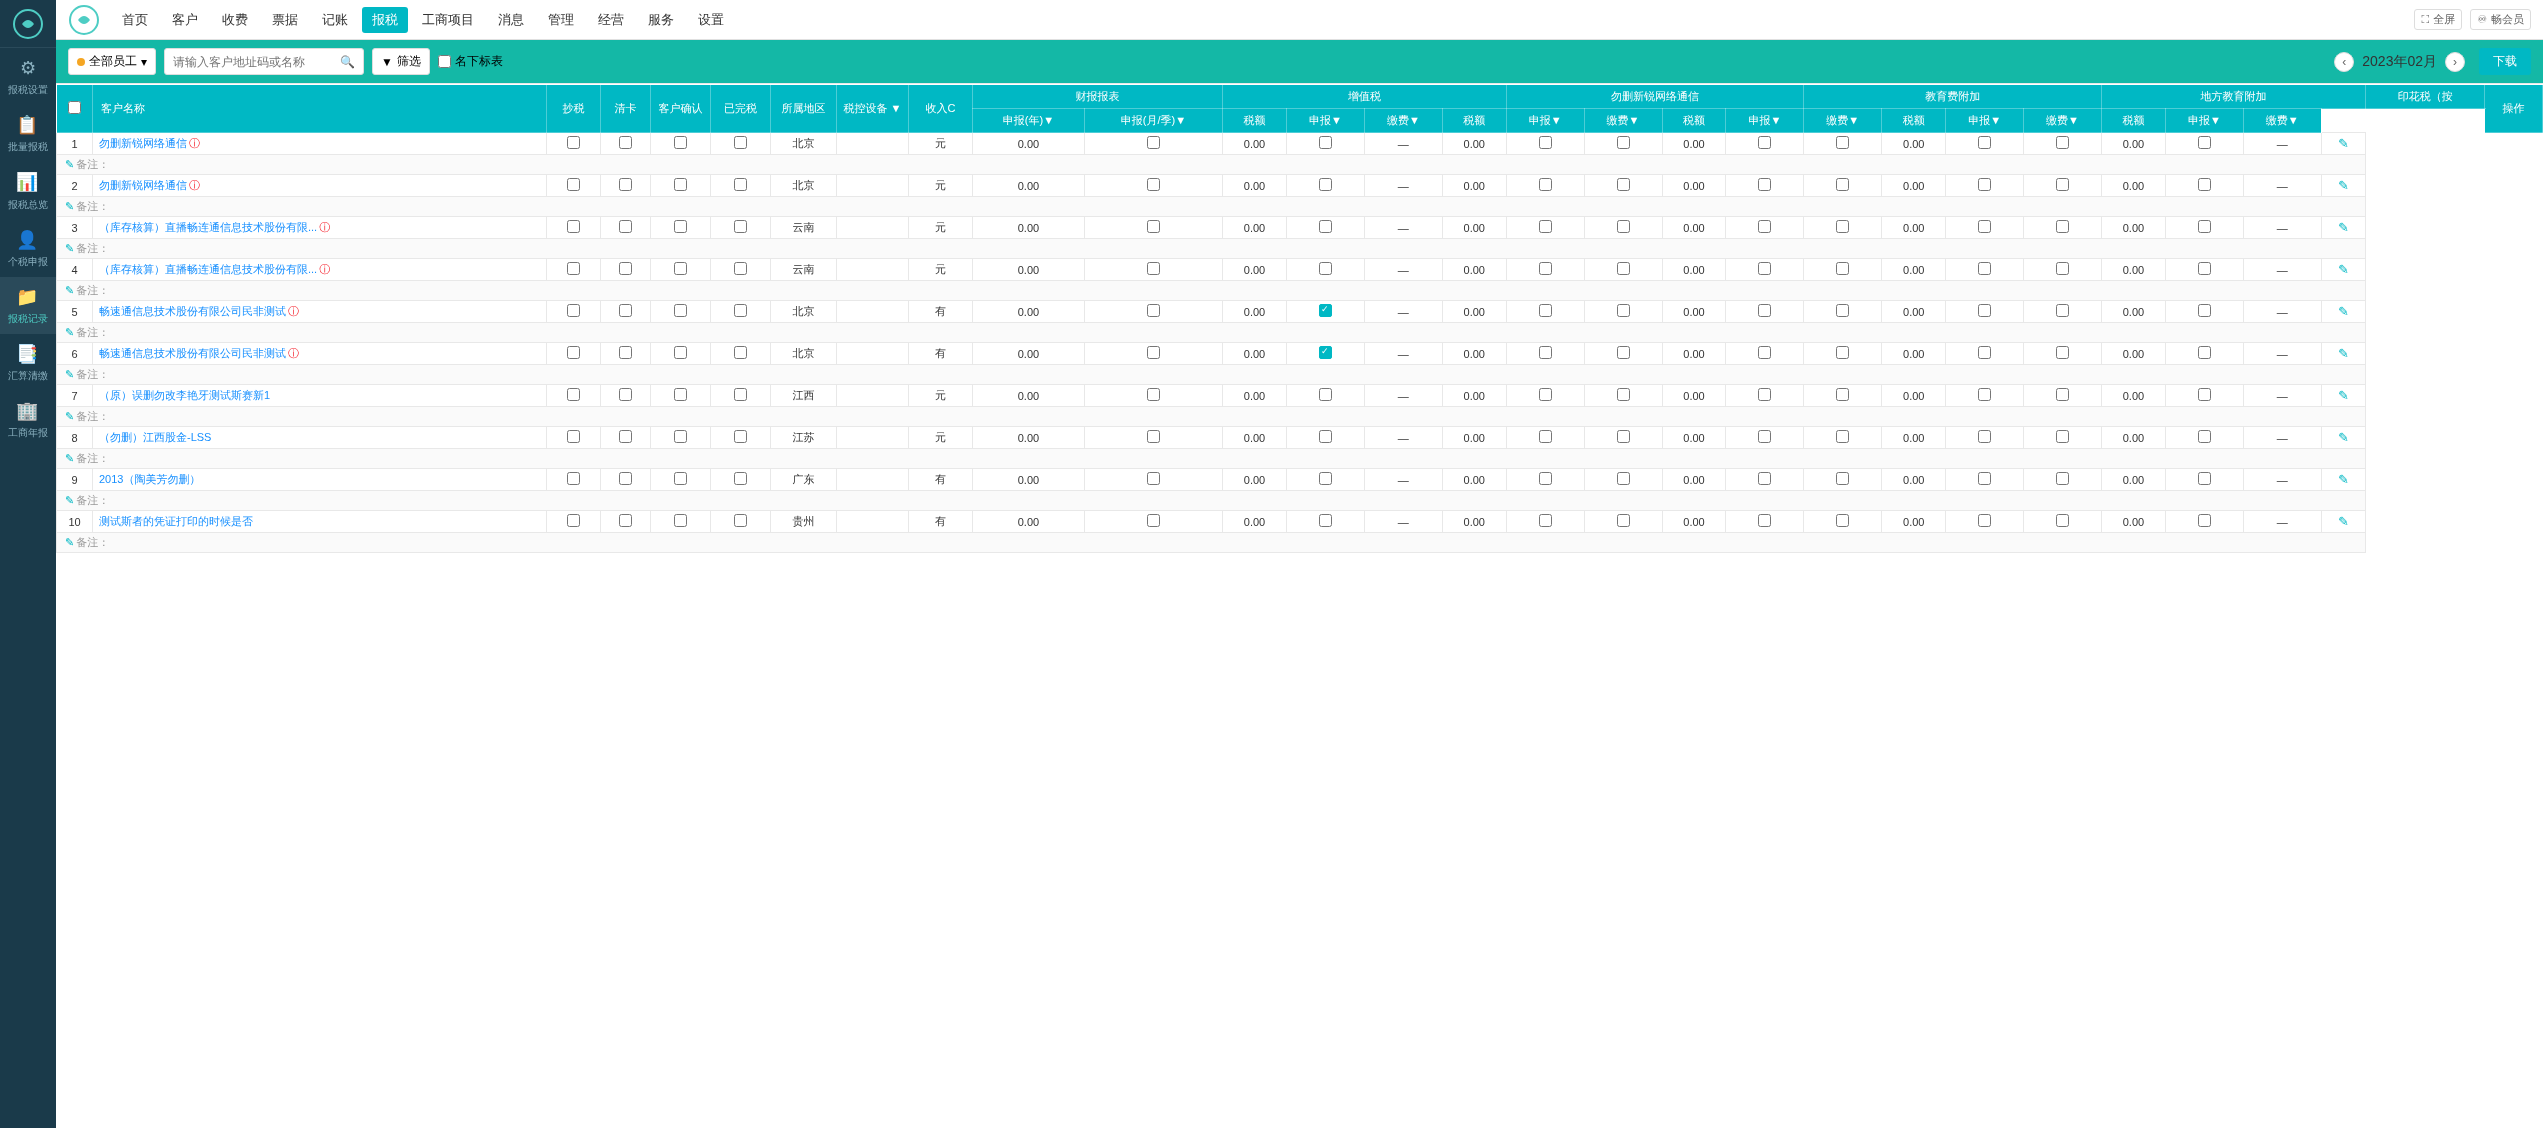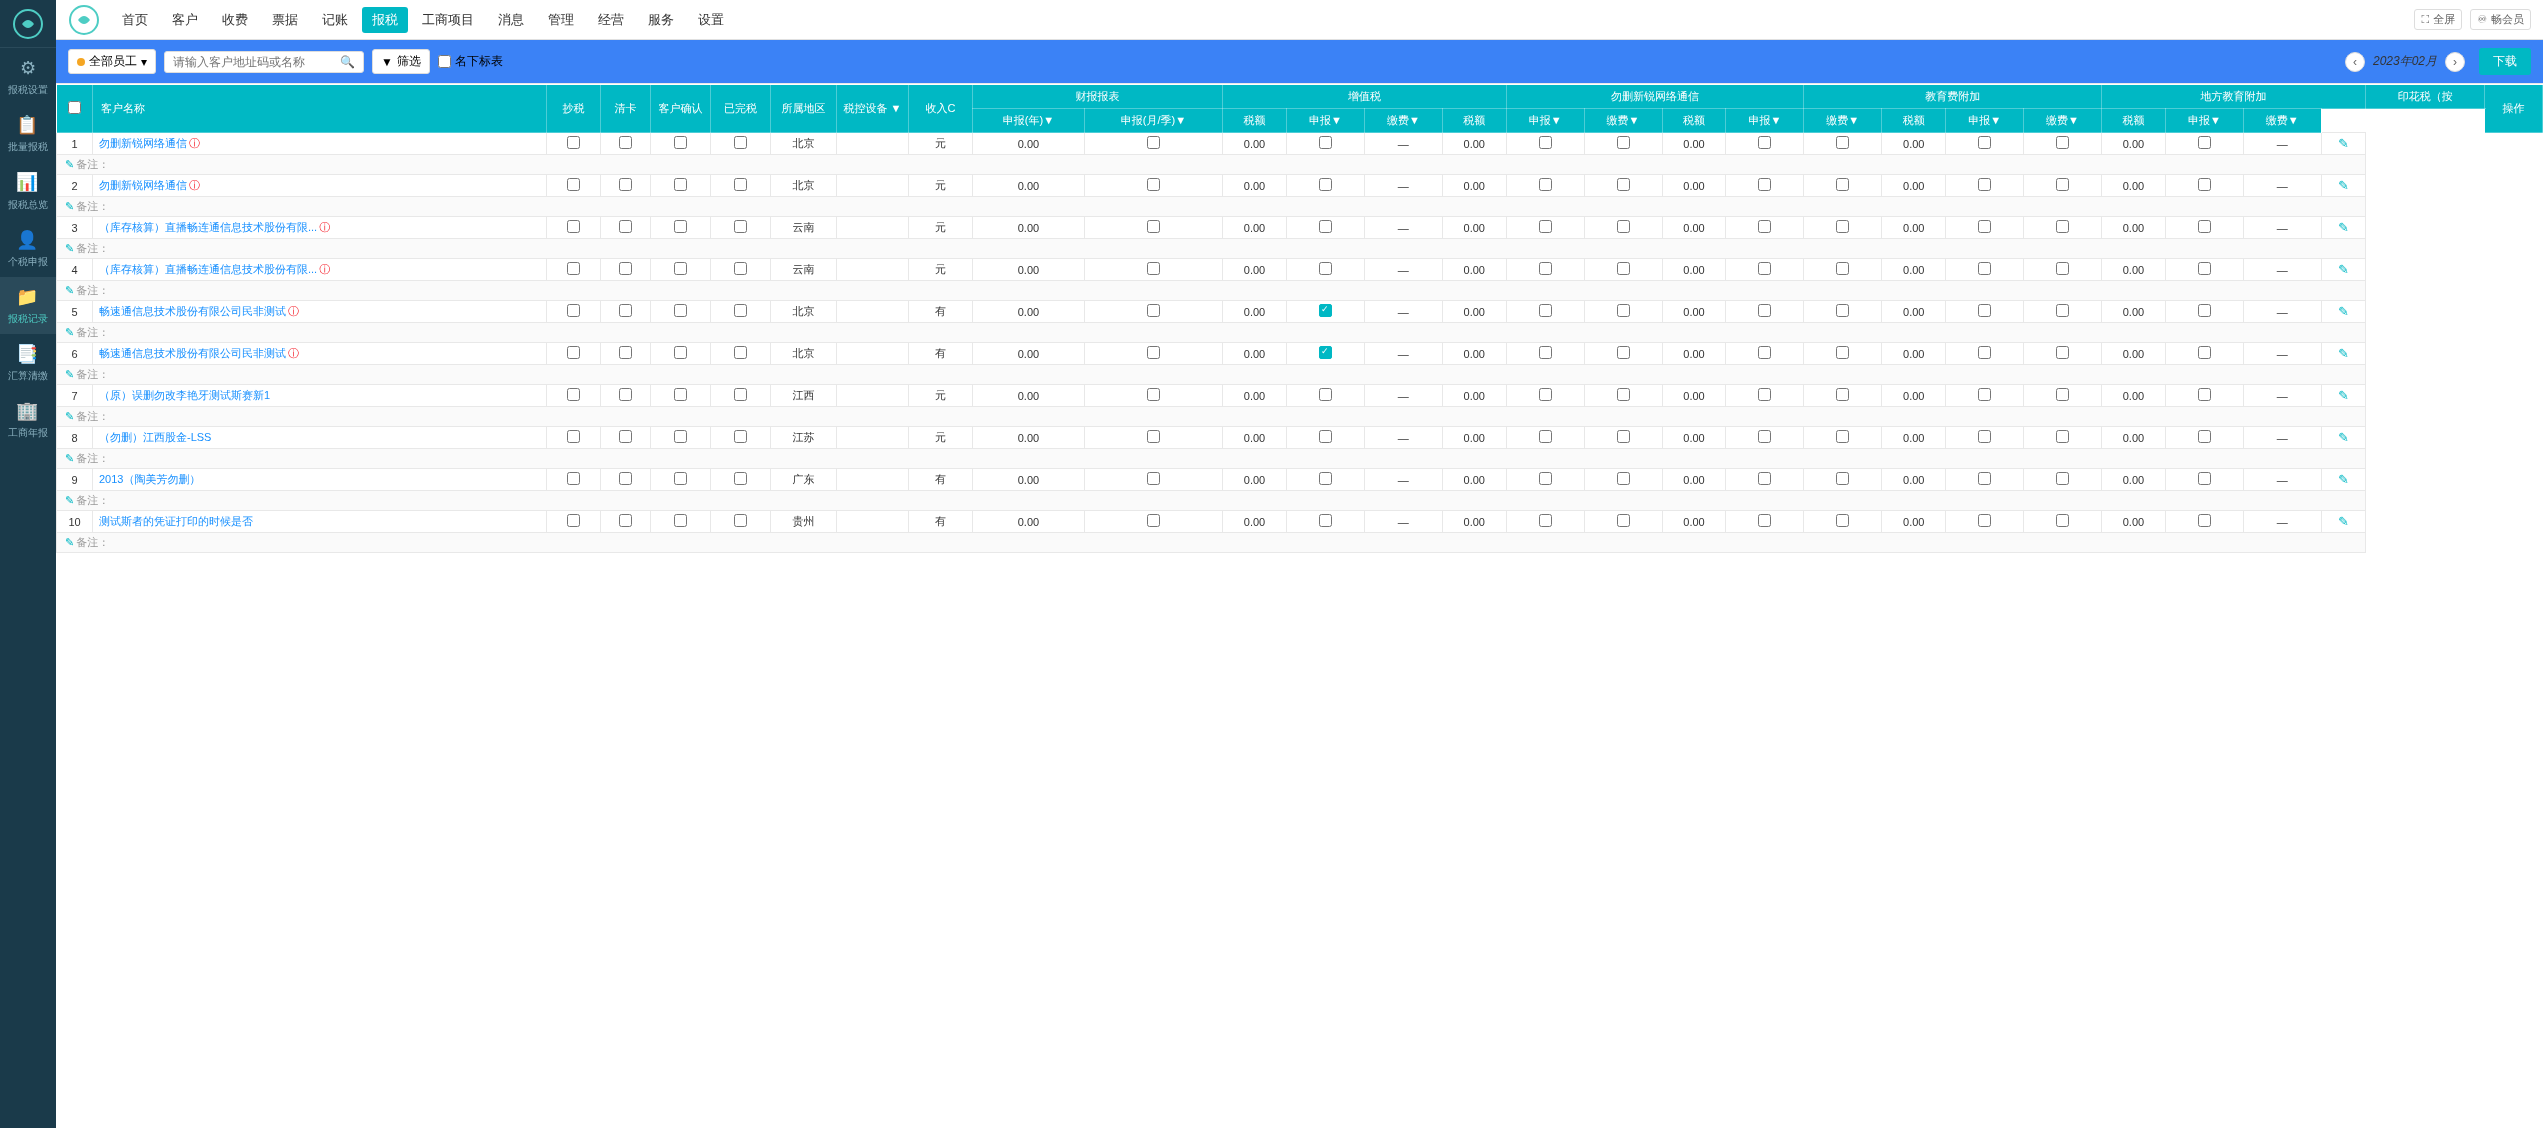"全部员工" .toolbar { align-items: center -> none; background: #3b82f6 -> #14b8a6 }
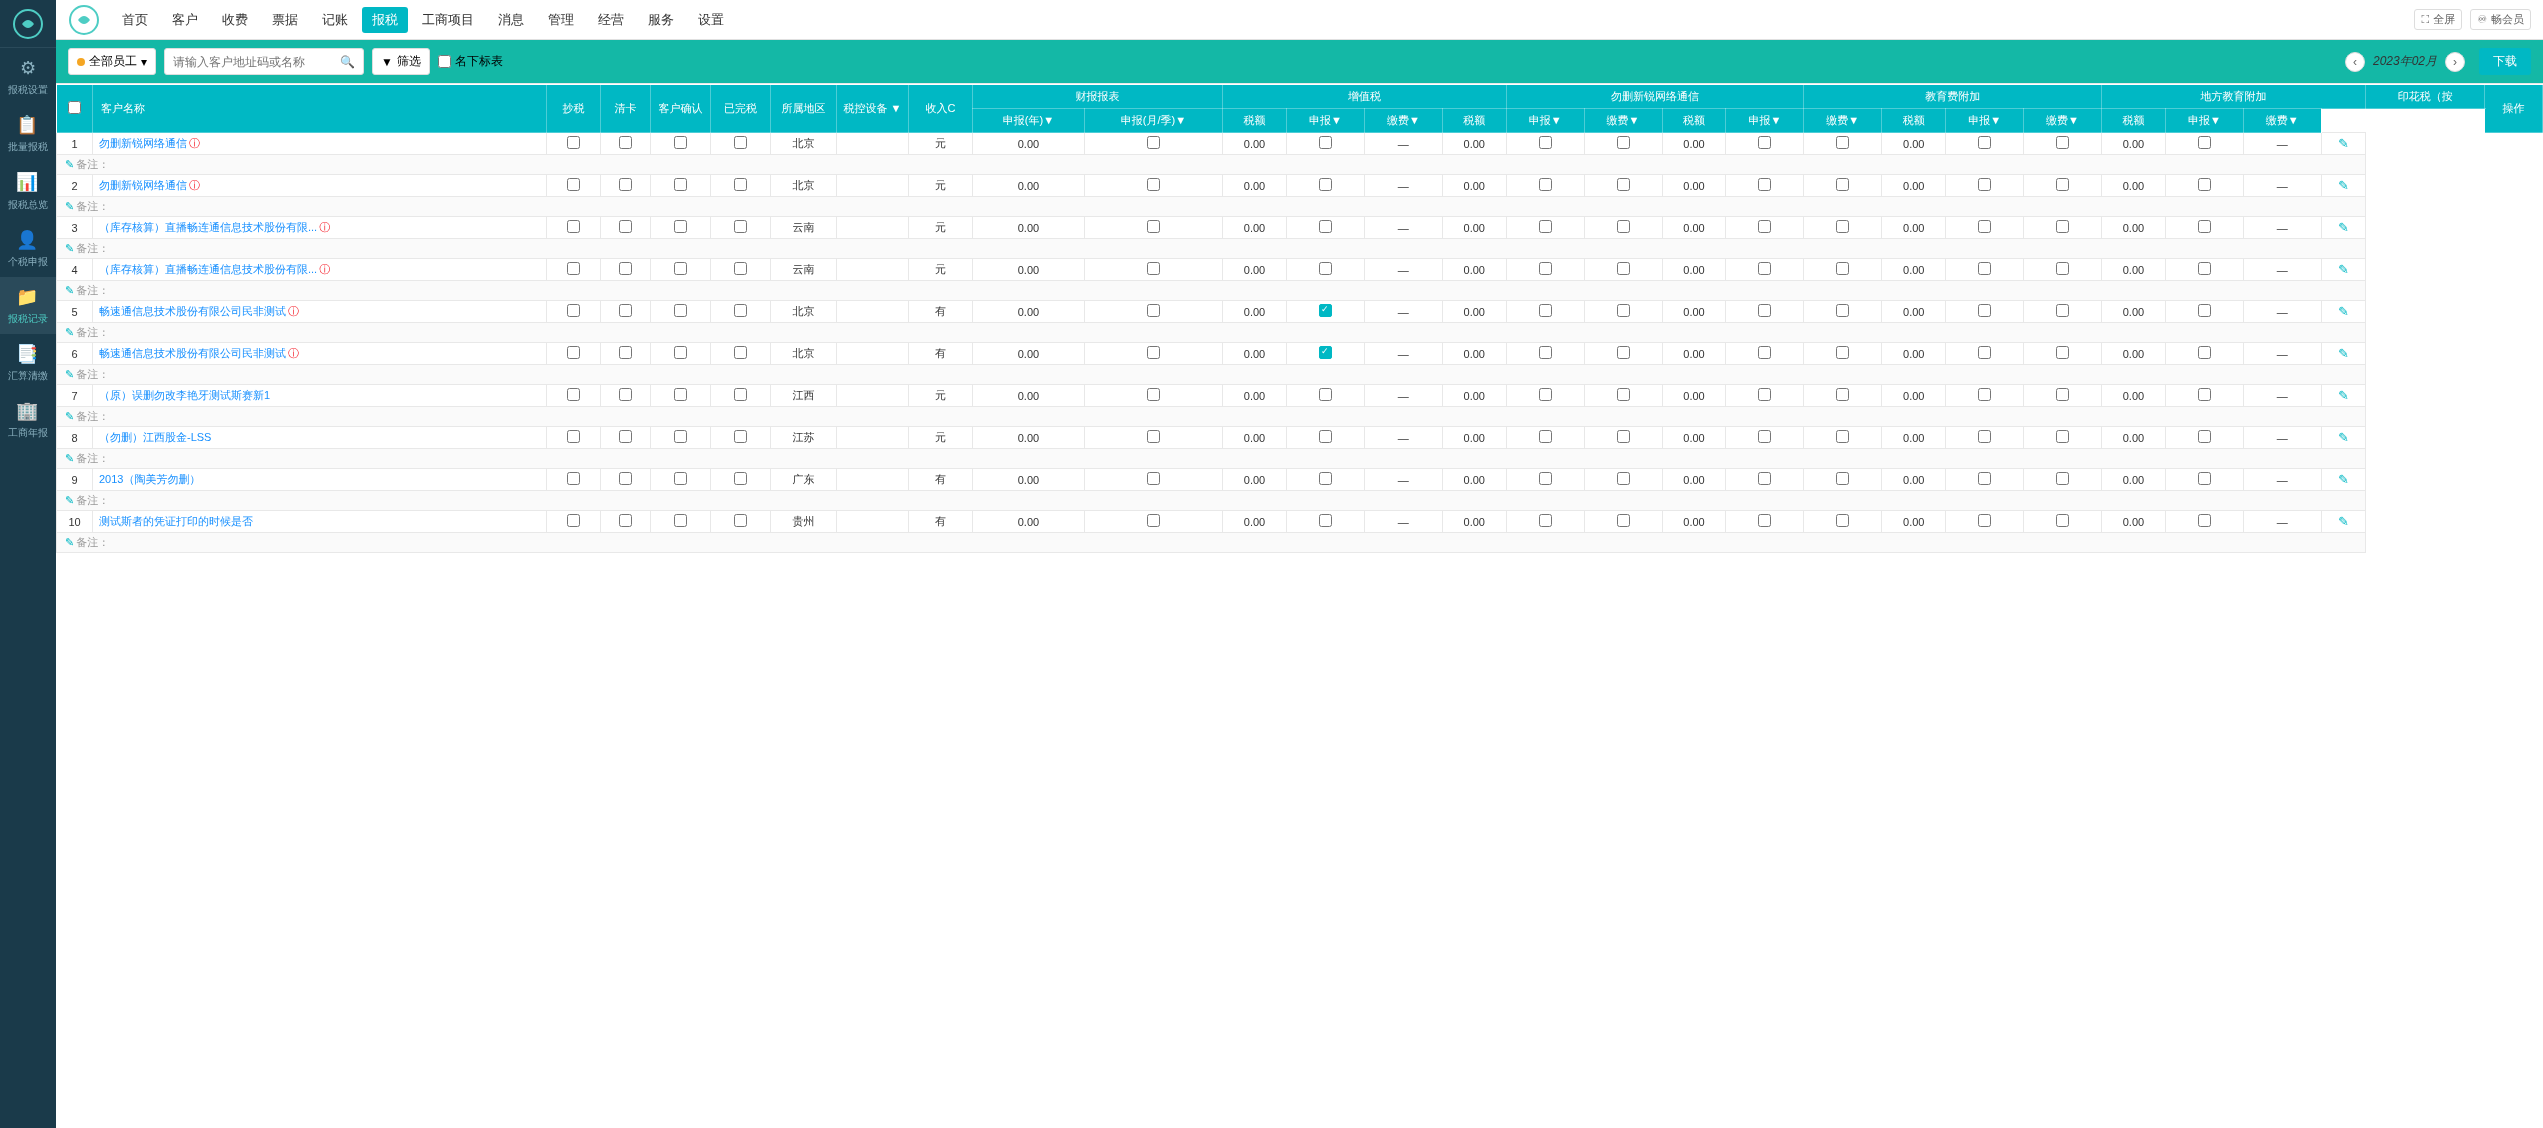"2023年02月" .date-nav-text { font-size: 12px -> 14px; font-style: italic -> none }
